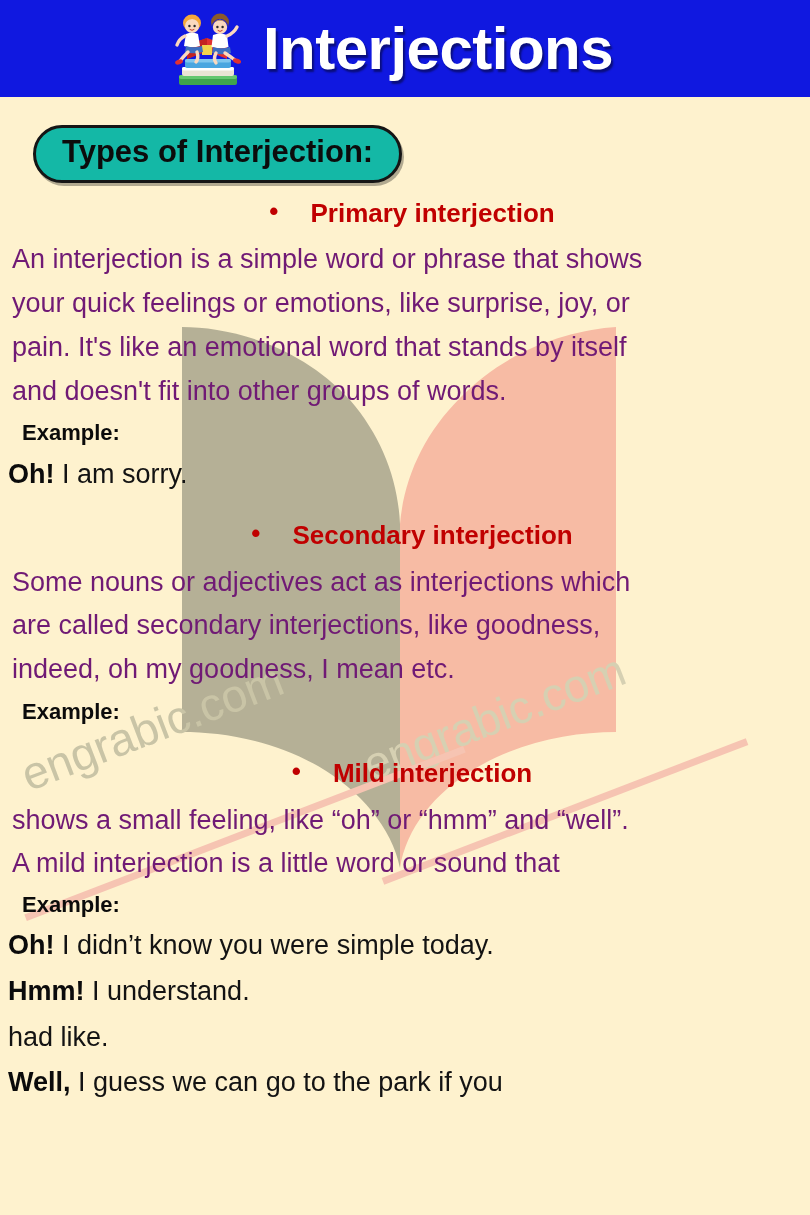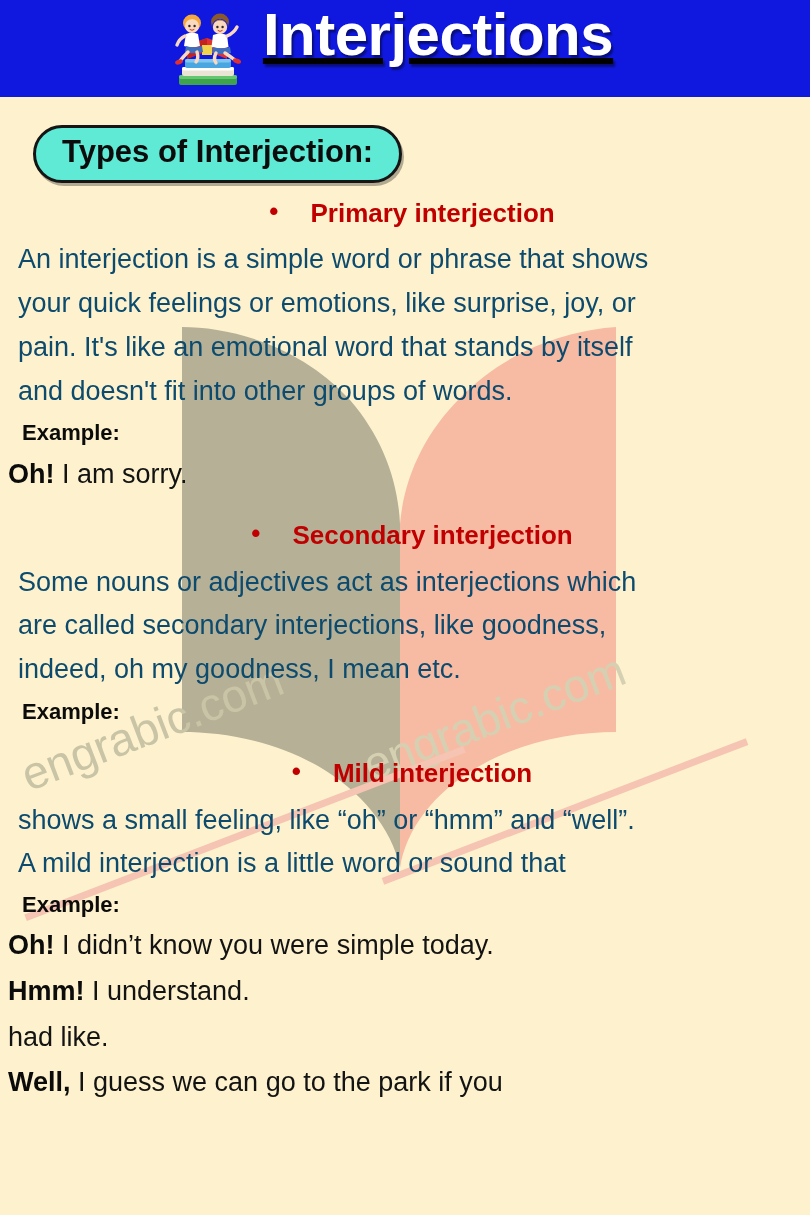"Interjections" .header-inner { align-items: none -> center; text-decoration: underline -> none }
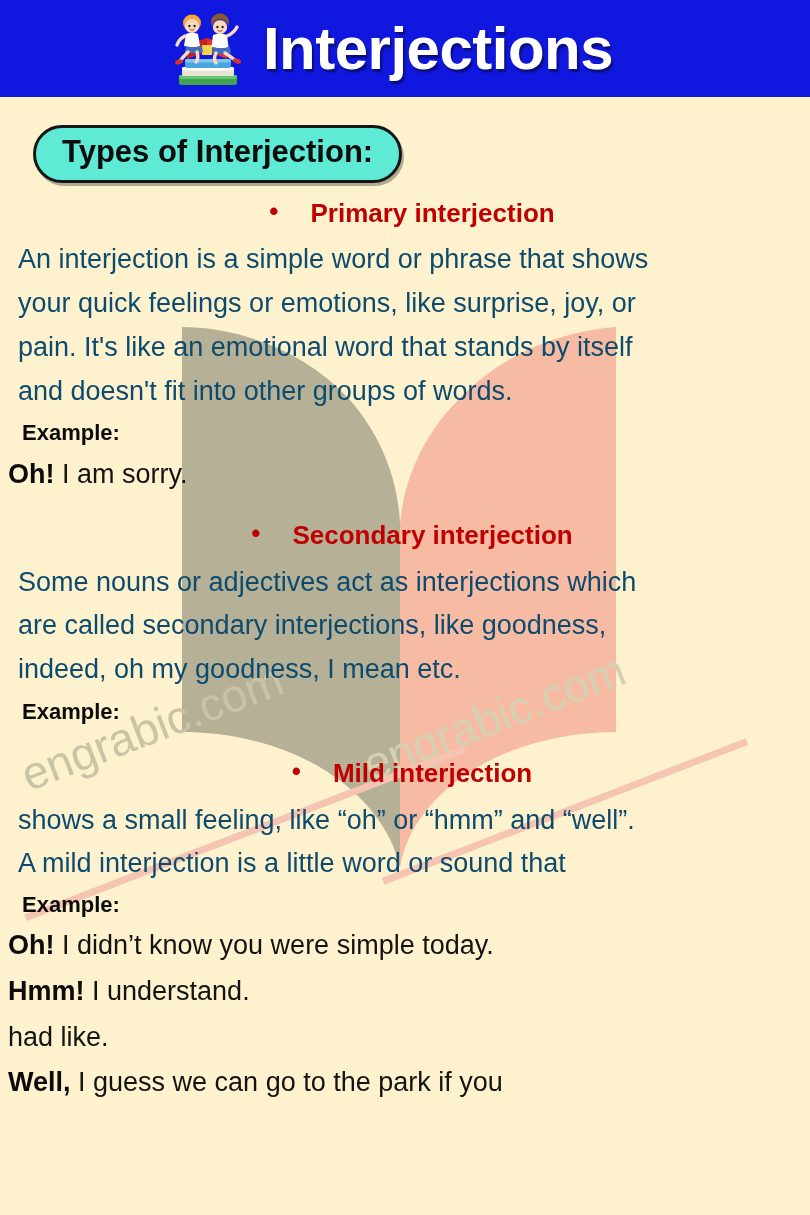"Types of Interjection:" .pill { background: #5eead4 -> #14b8a6 }
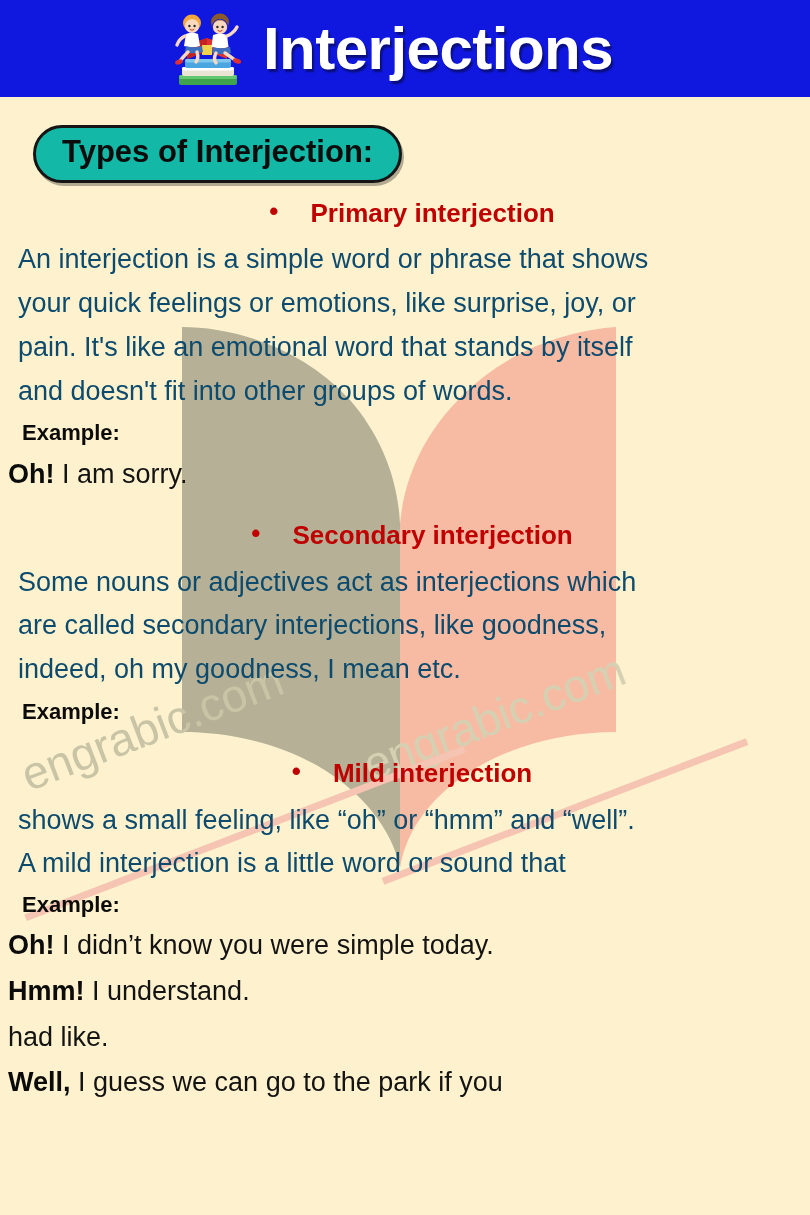"An interjection is a simple" .para { color: #0c4a6e -> #701a75; padding: 0 14px 0 18px -> 0 14px 0 12px }
